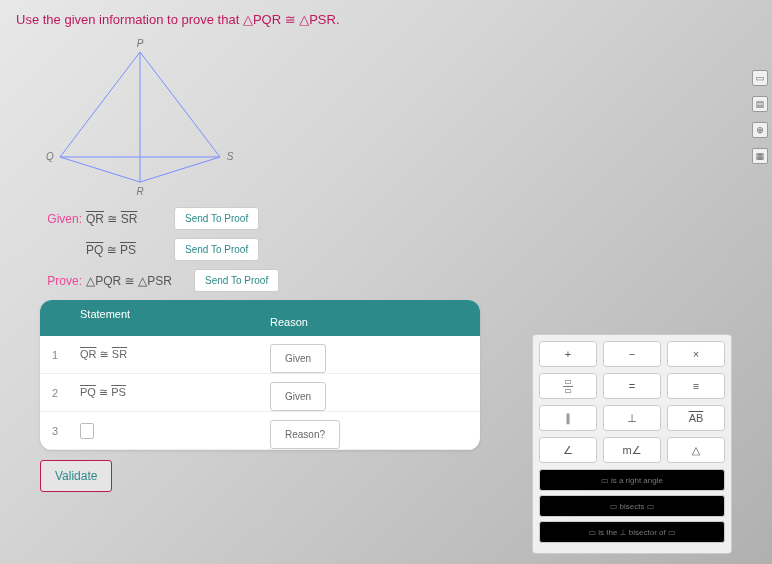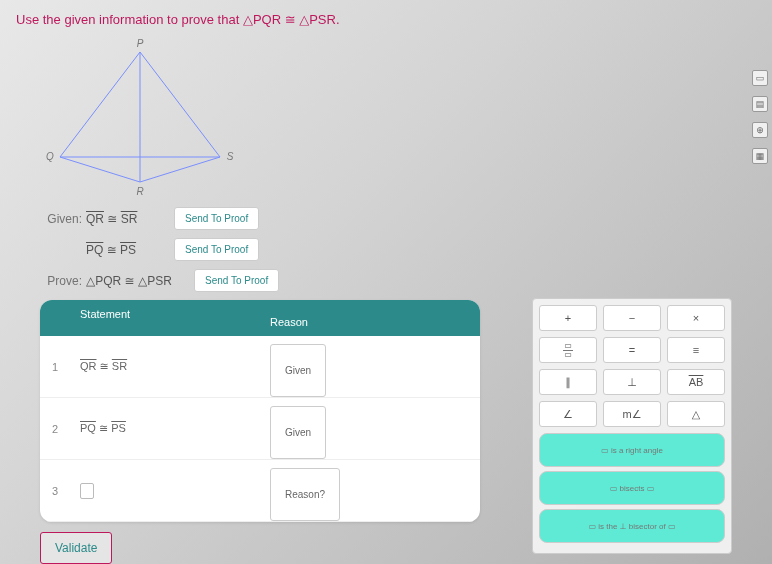"Given:" .given-label { color: #737373 -> #ec4899 }
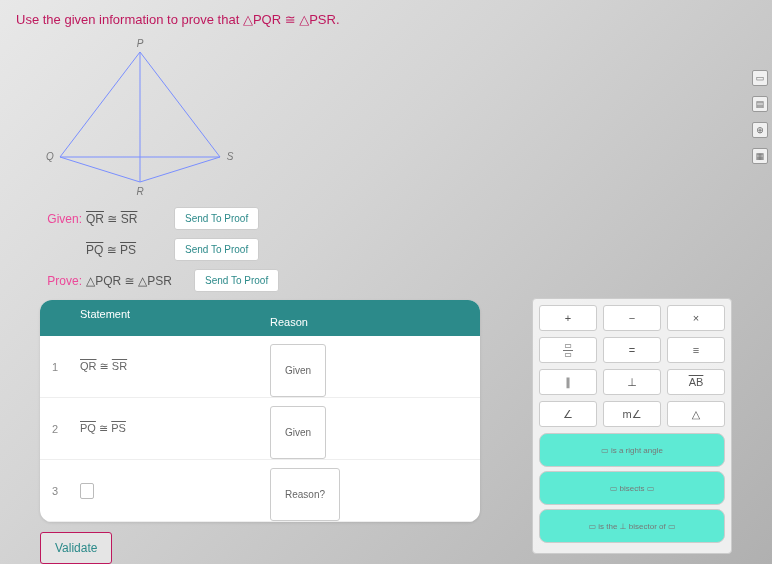"Given" .reason-btn { padding: 20px 14px -> 8px 14px }
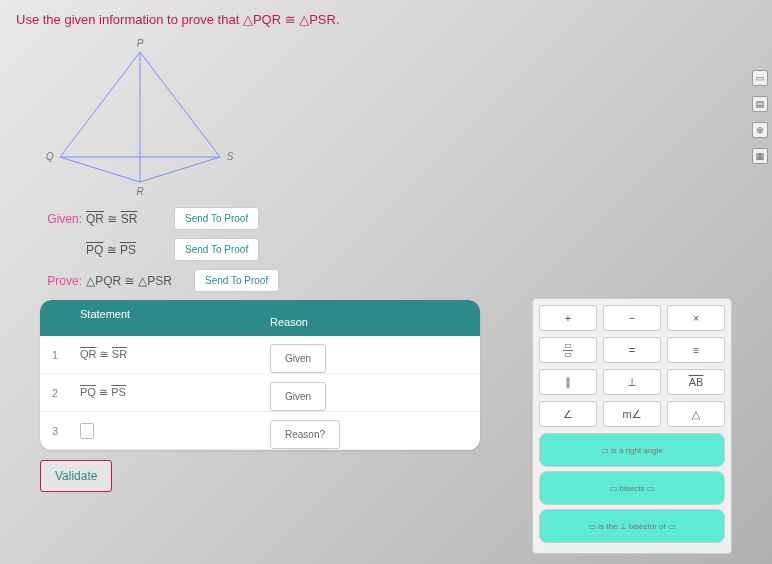"▭ is a right angle" .key-wide { background: #5eead4 -> #000000; border-radius: 8px -> 3px; height: 34px -> 22px }
